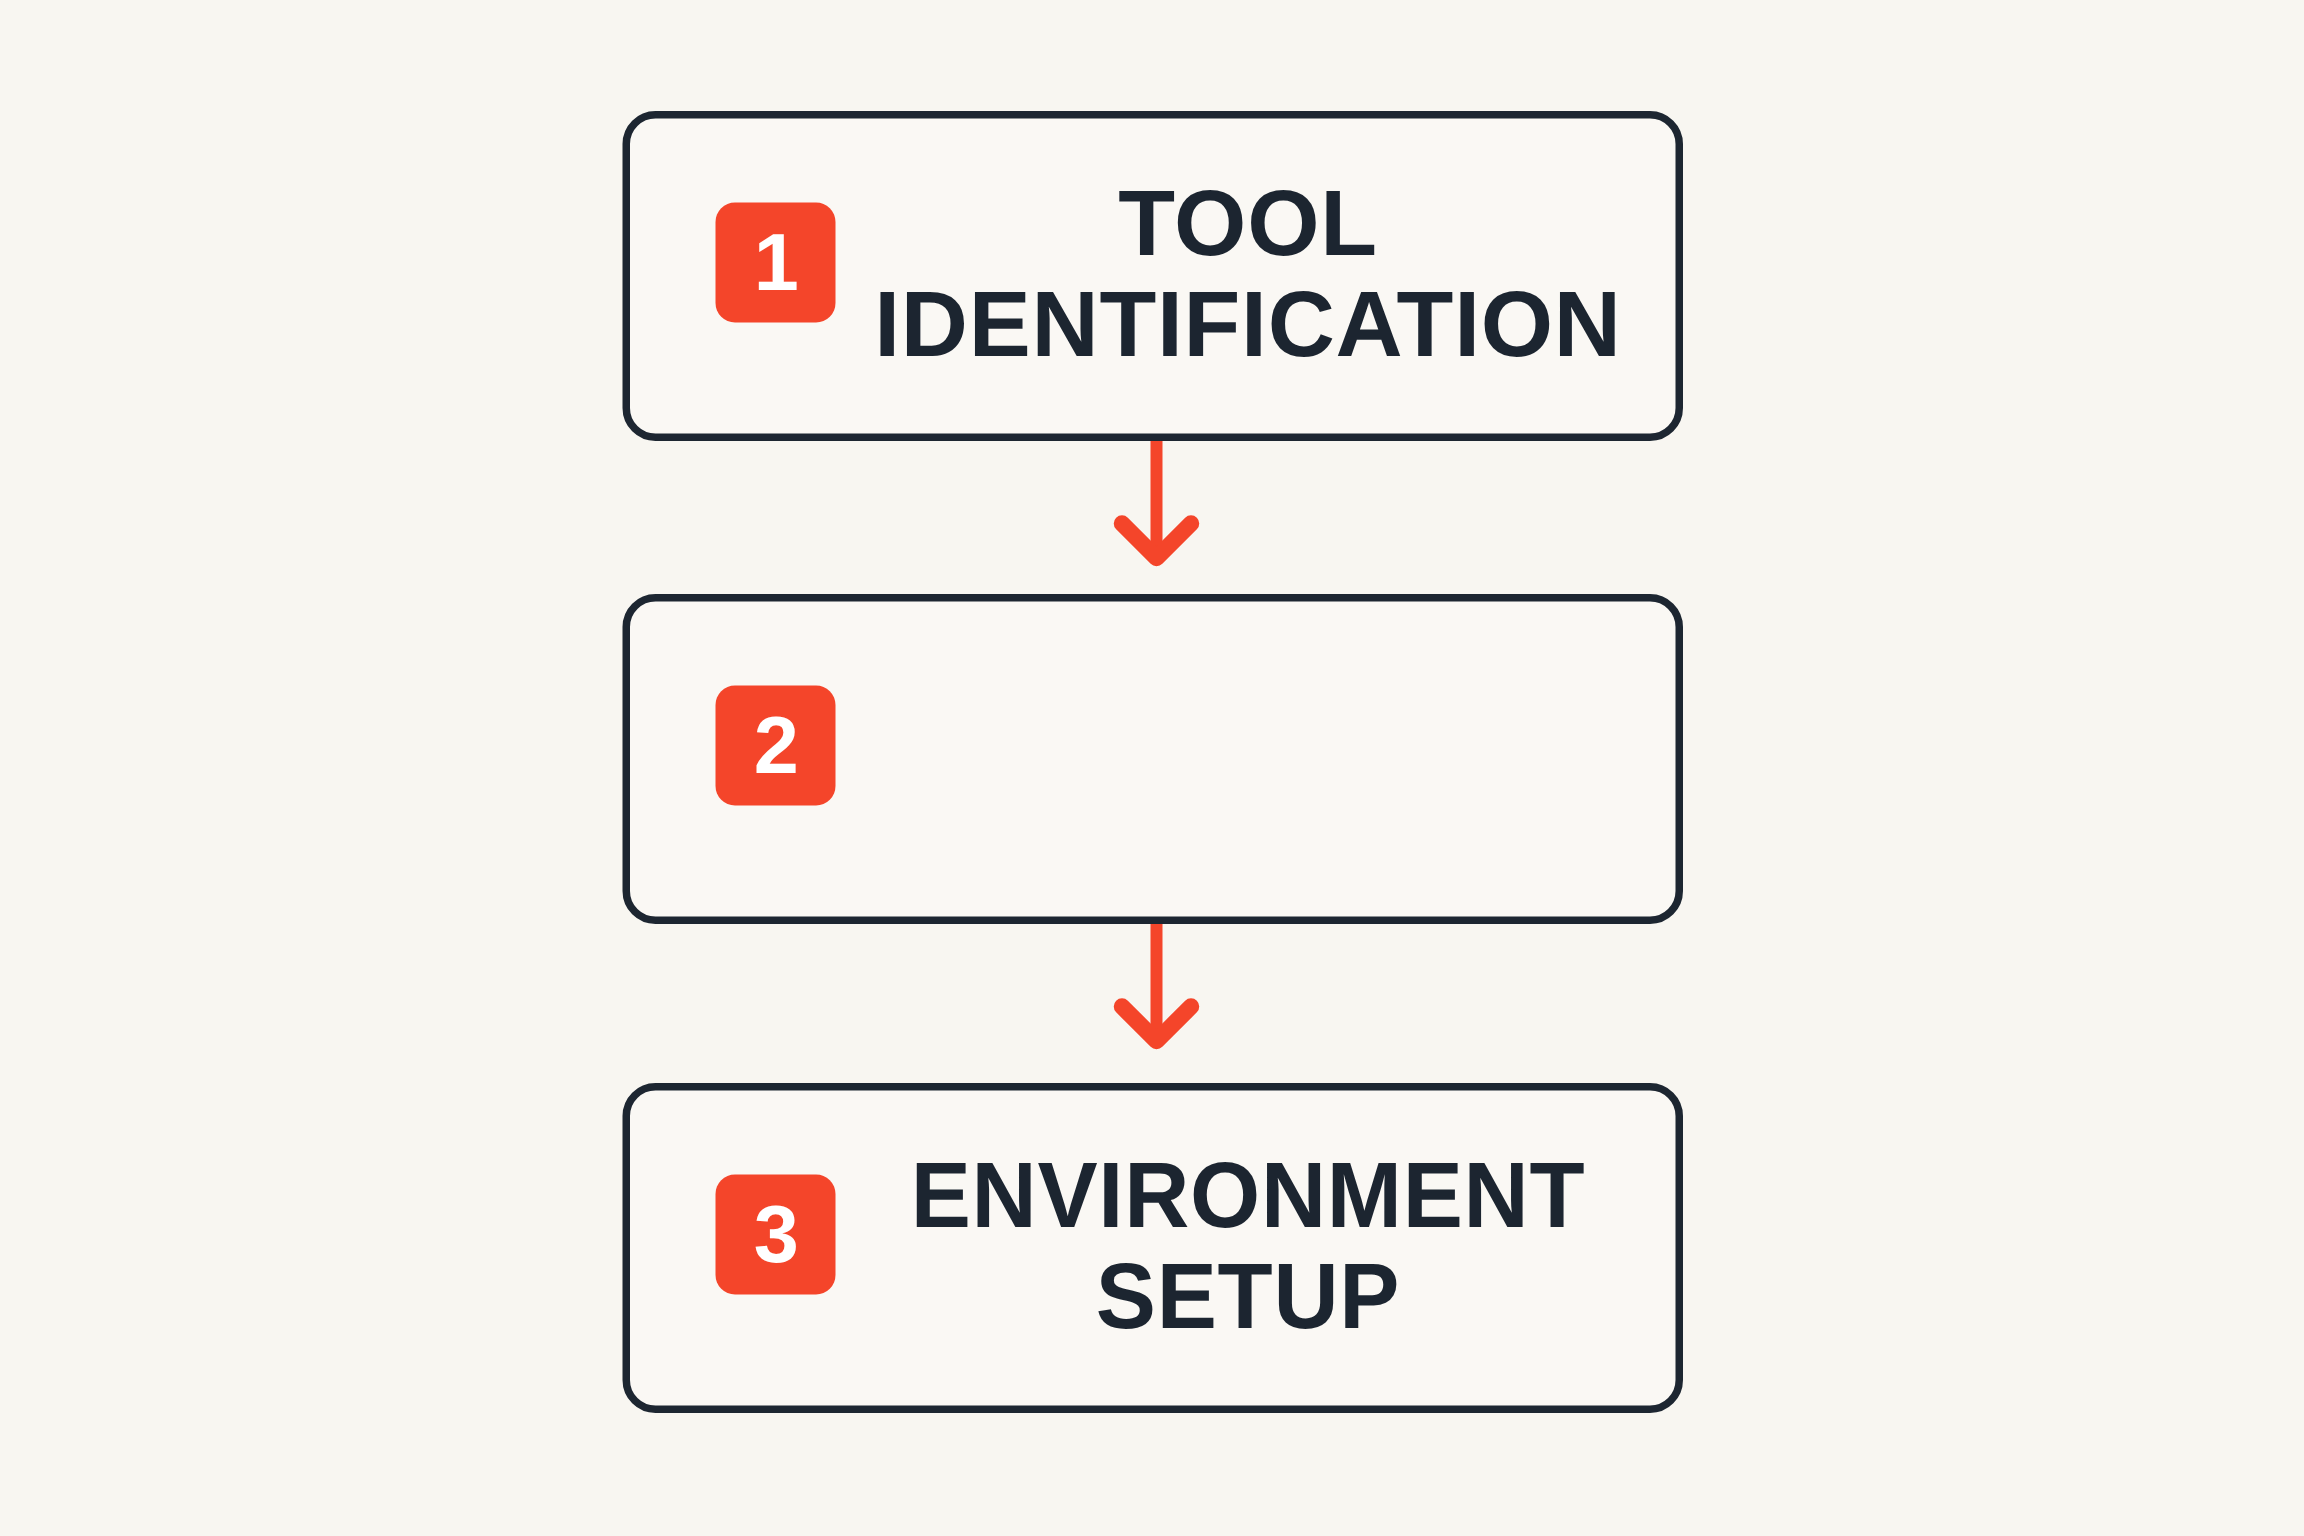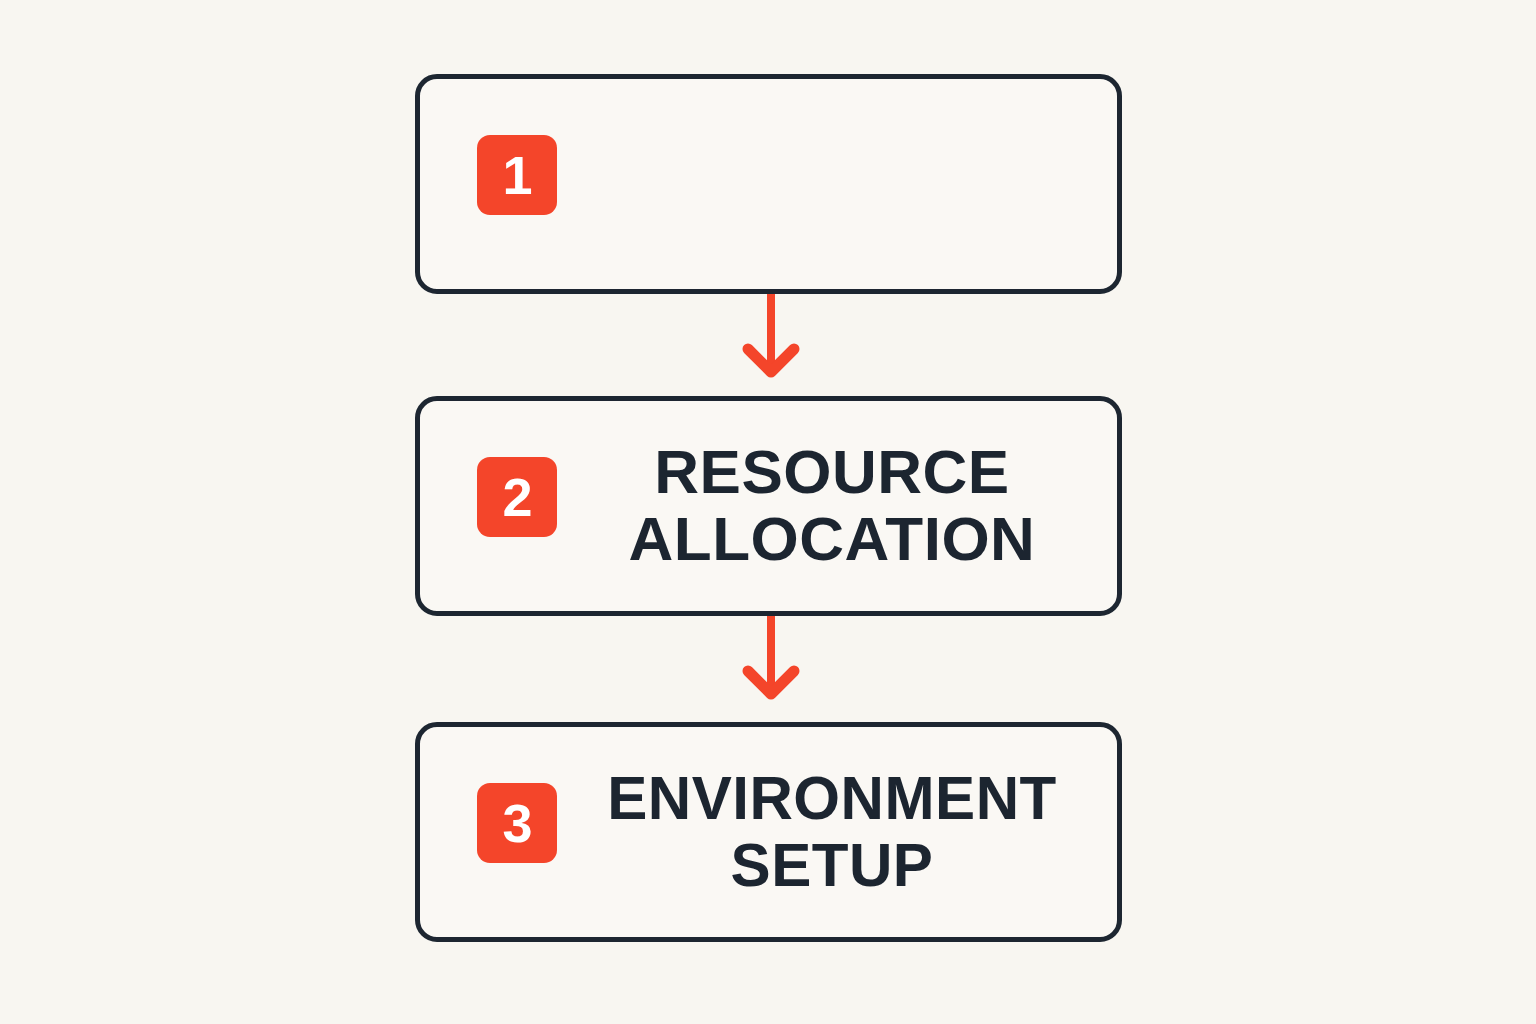"TOOL" div.step-label { html: none -> <div>TOOL IDENTIFICATION</div> }
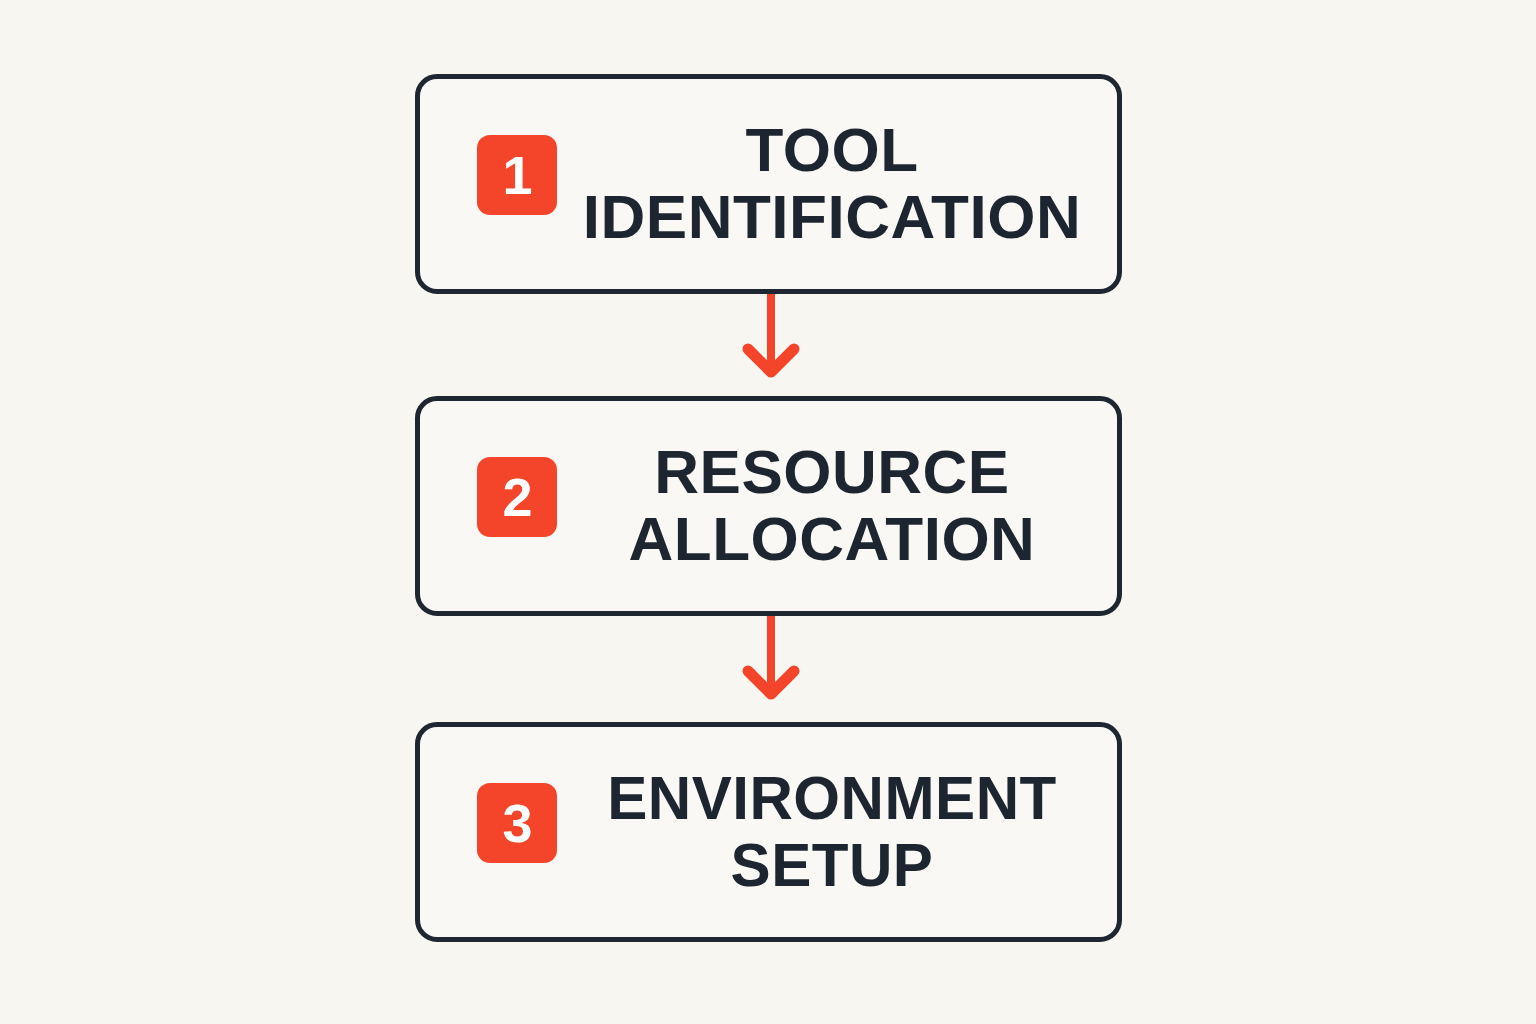"RESOURCE" div.step-label { html: <div>RESOURCE ALLOCATION</div> -> none }
